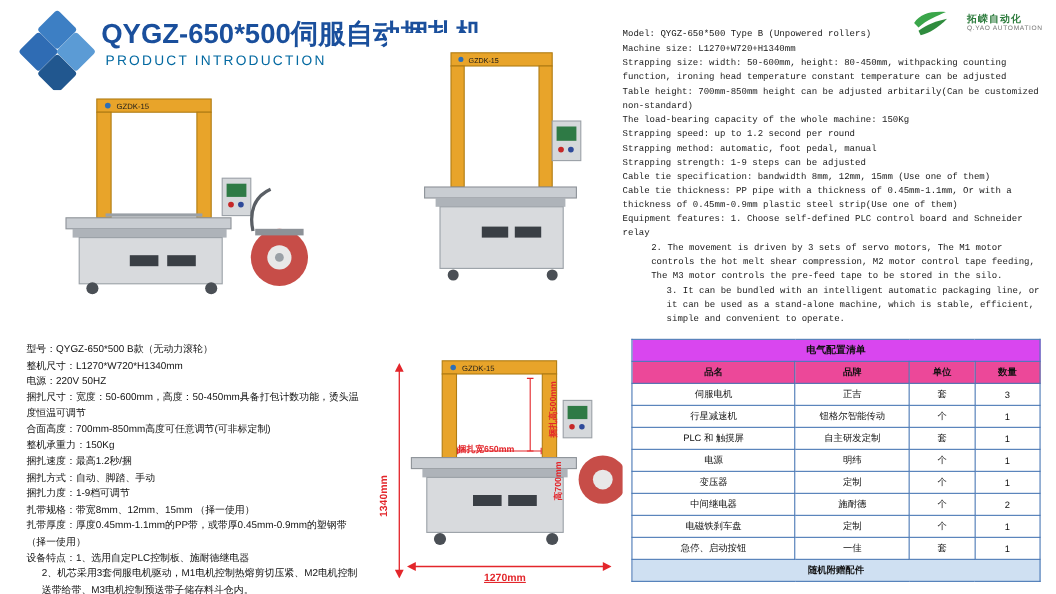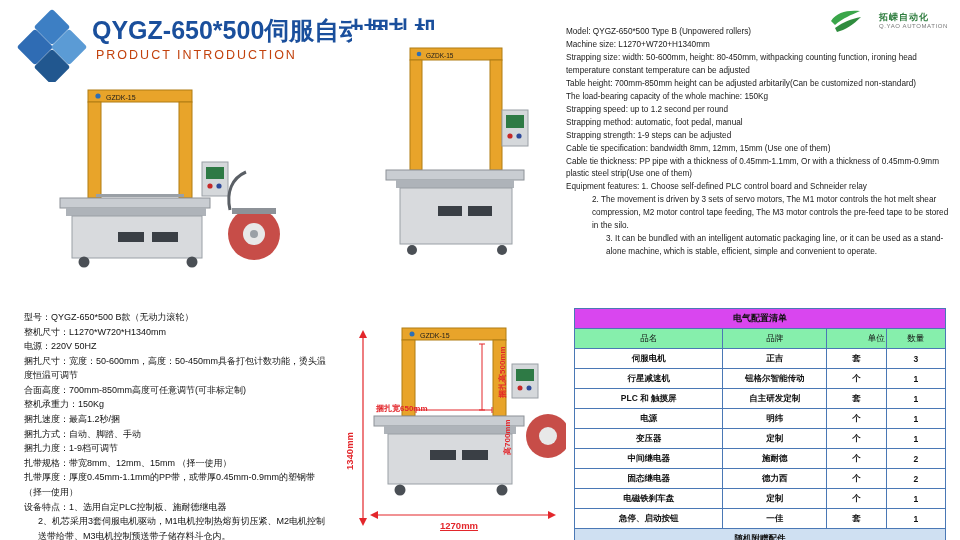"Model: QYGZ-650*500 Type B (Unpowered" .spec { font-family: none -> Liberation Mono, monospace }
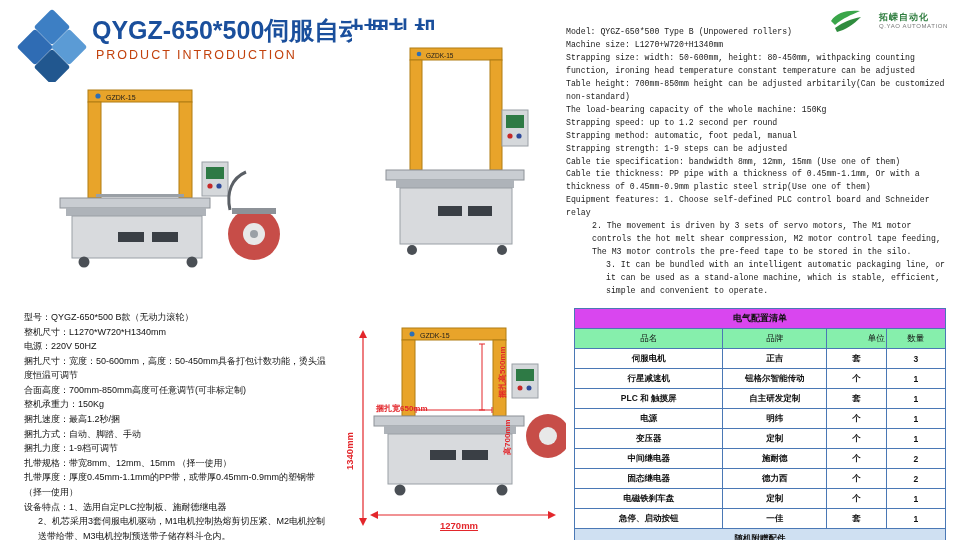"PRODUCT INTRODUCTION" .title-sub { color: #c2410c -> #0369a1 }
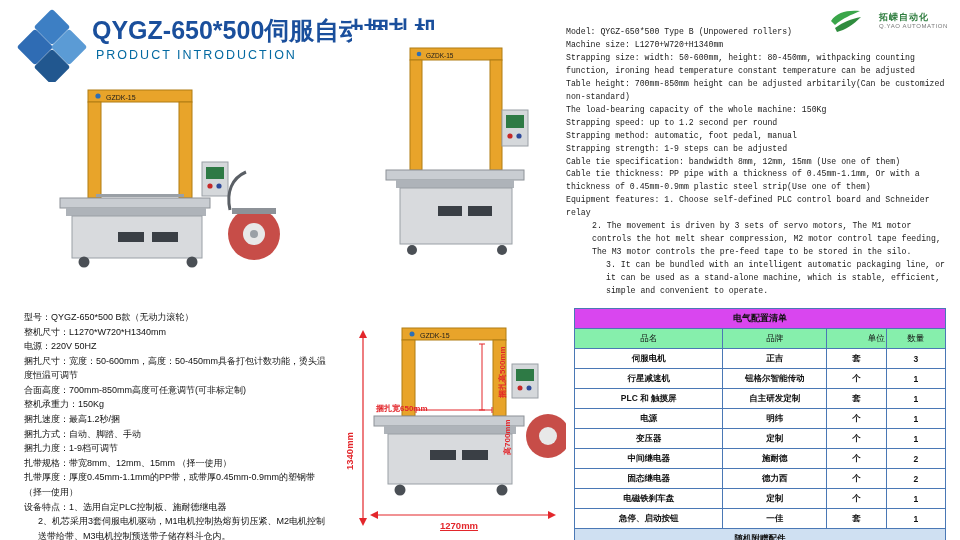"品名" .tbl .colhead { background: #86efac -> #ec4899; font-weight: normal -> bold }
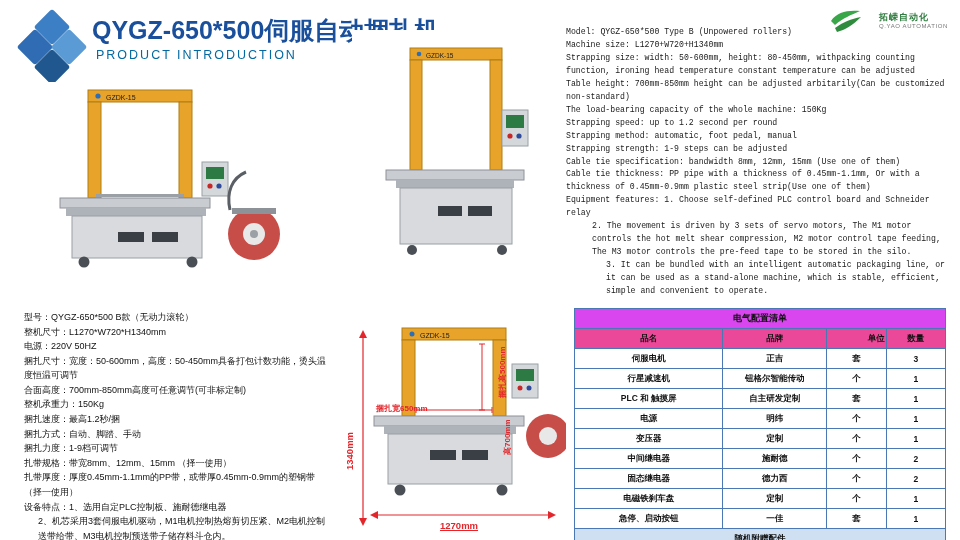"单位" .tbl .w3 { text-align: right -> none }
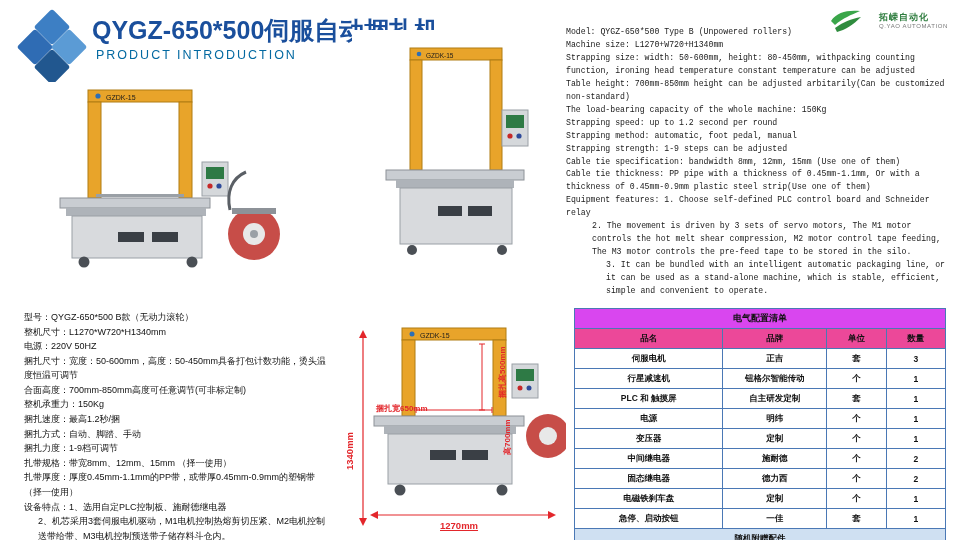"伺服电机" .tbl td,.tbl th { font-weight: bold -> normal }
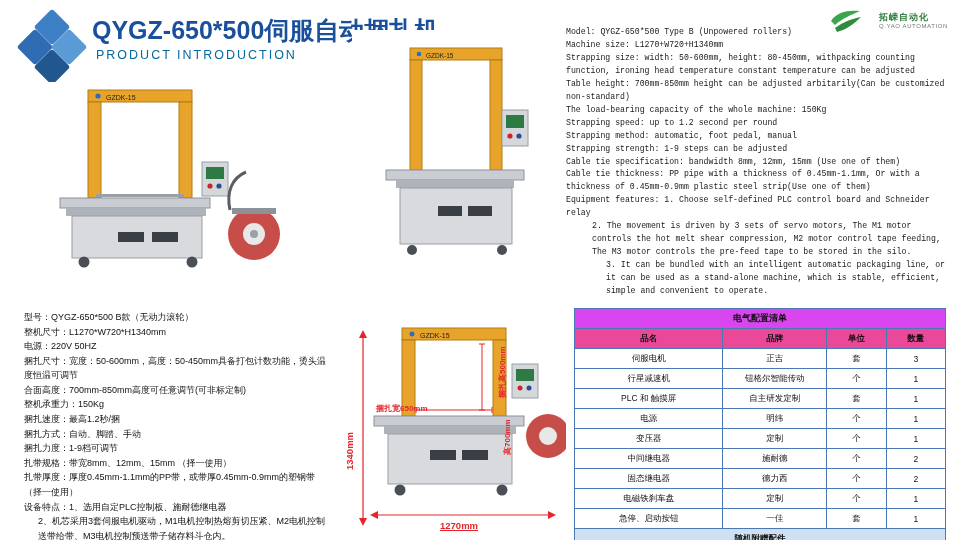"捆扎宽650mm" div.dim-label { left: 376px -> 416px }
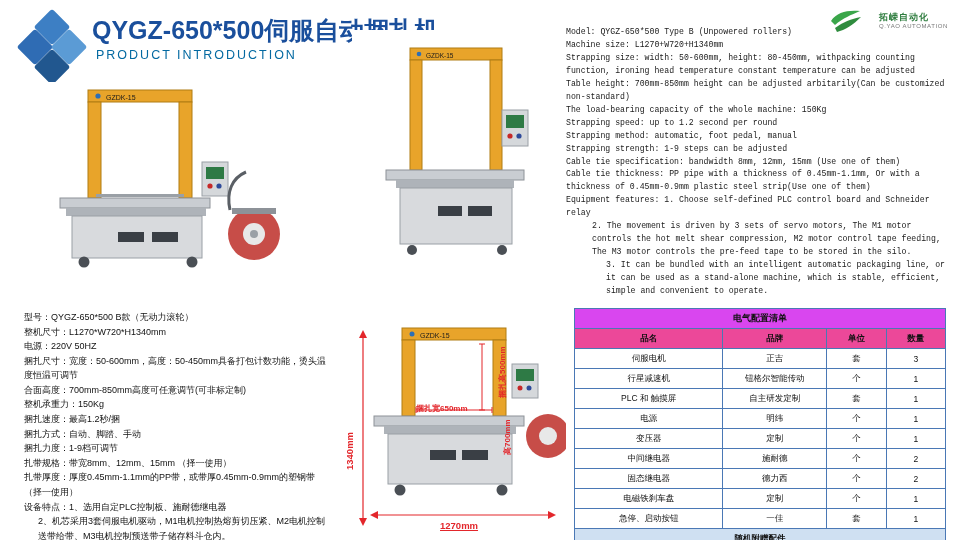"固态继电器" tr { html: <tr> <td>固态继电器</td> <td>德力西</td> <td>个</td> <td>2</td> </tr> -> none }
